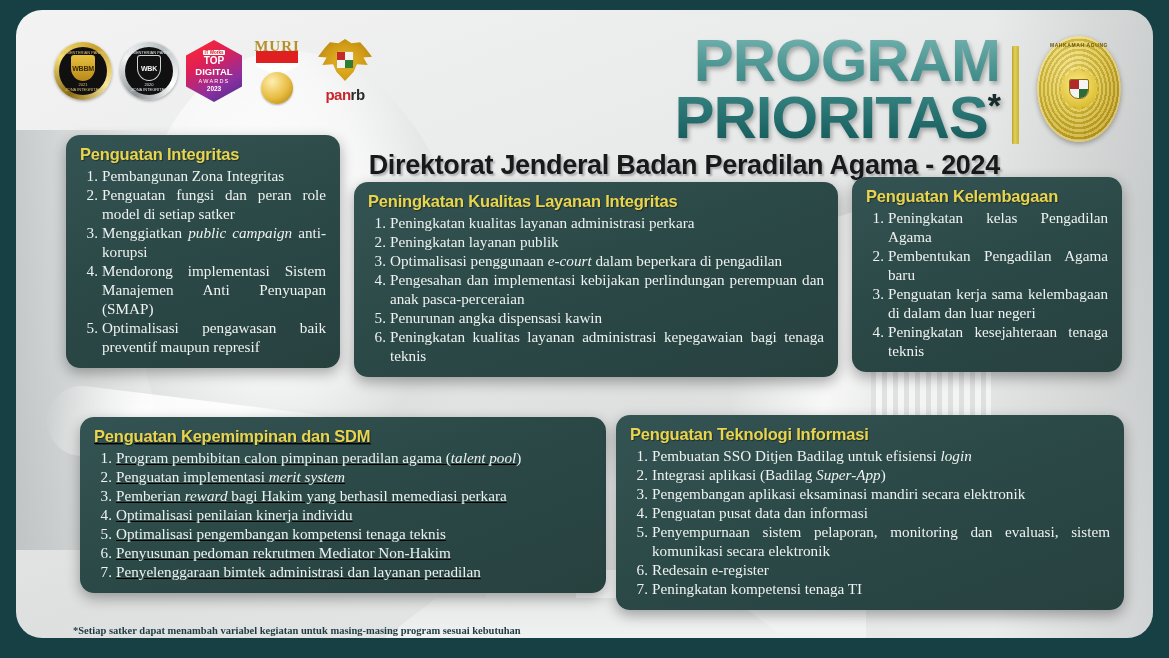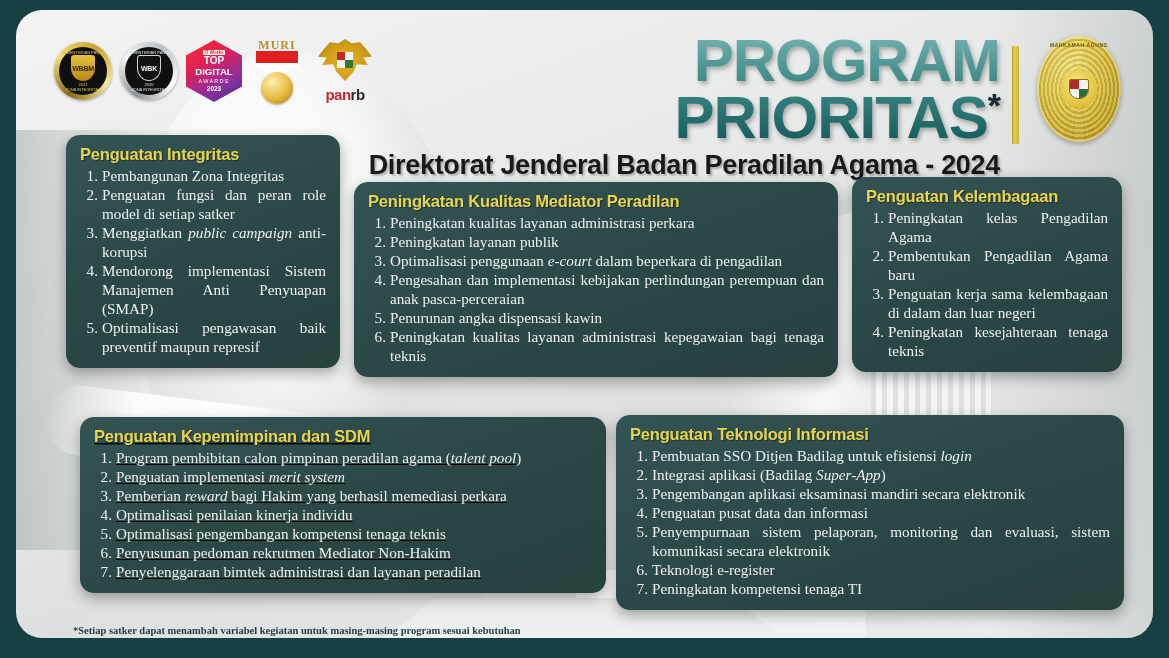"MURI" .muri .mtxt { font-size: 12px -> 15px }
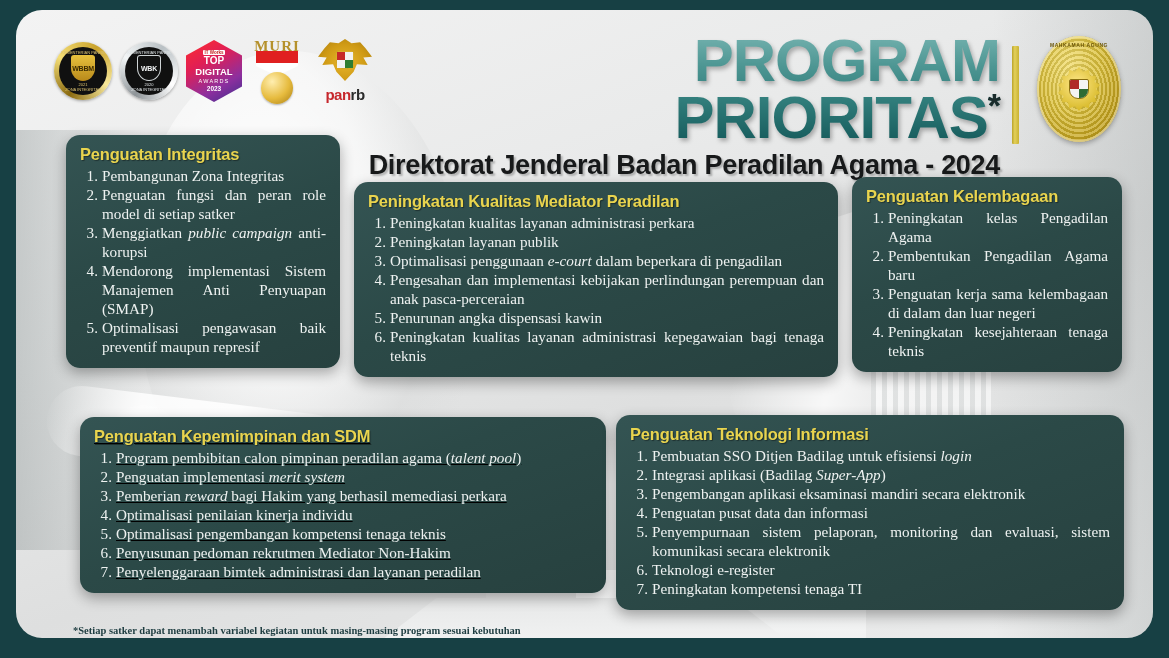"Peningkatan Kualitas Mediator Peradilan" h3 { text: Mediator Peradilan -> Layanan Integritas }
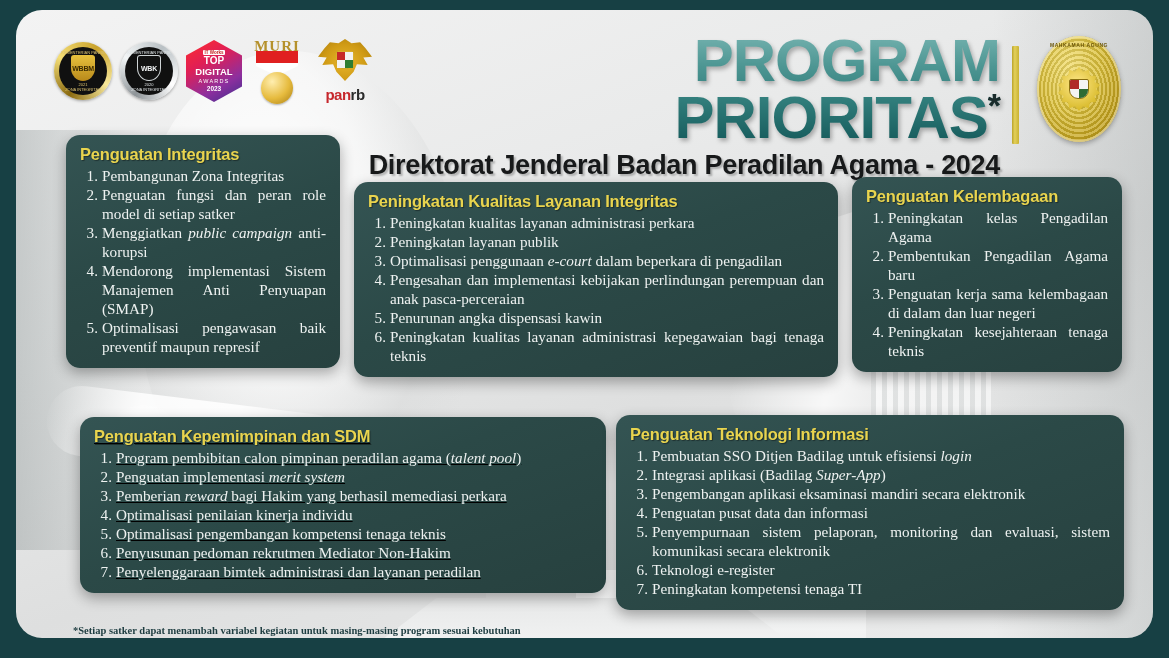"Teknologi e-register" li { text: Teknologi -> Redesain }
